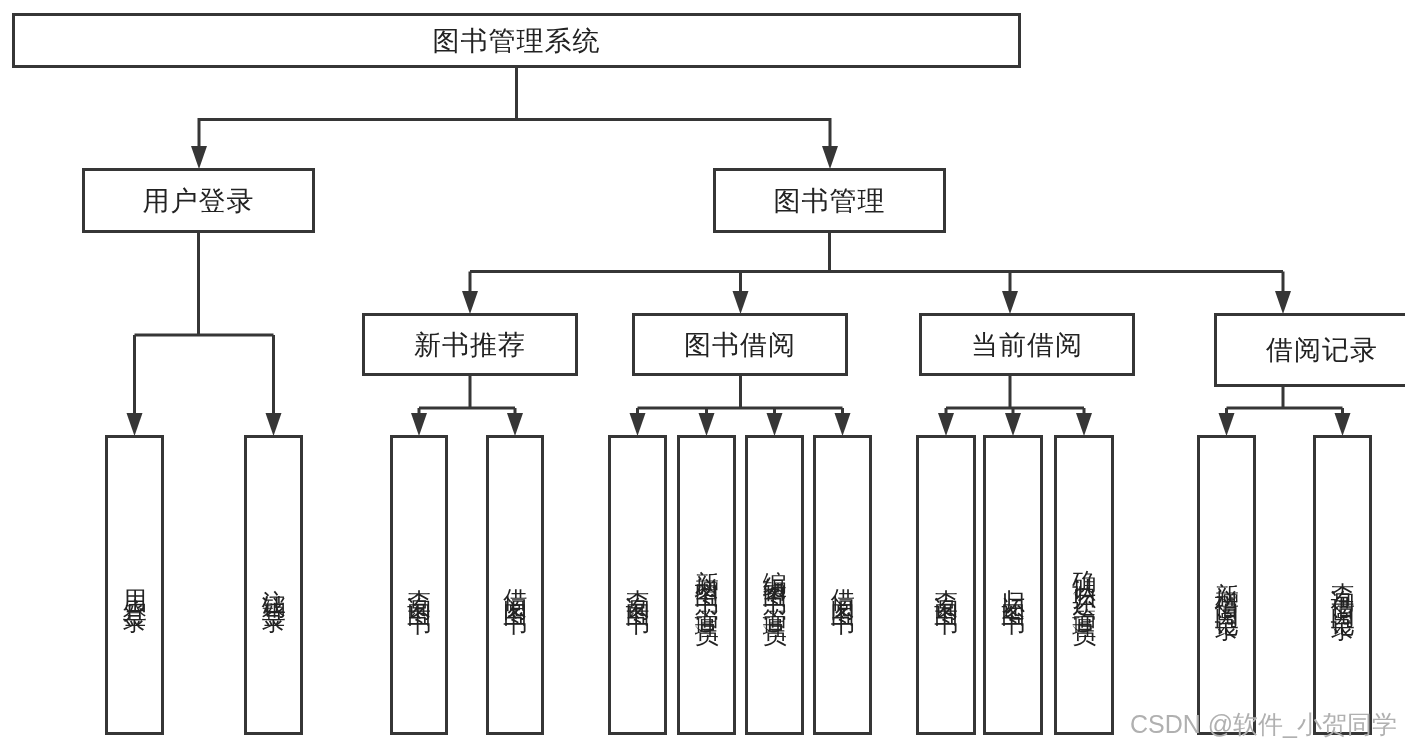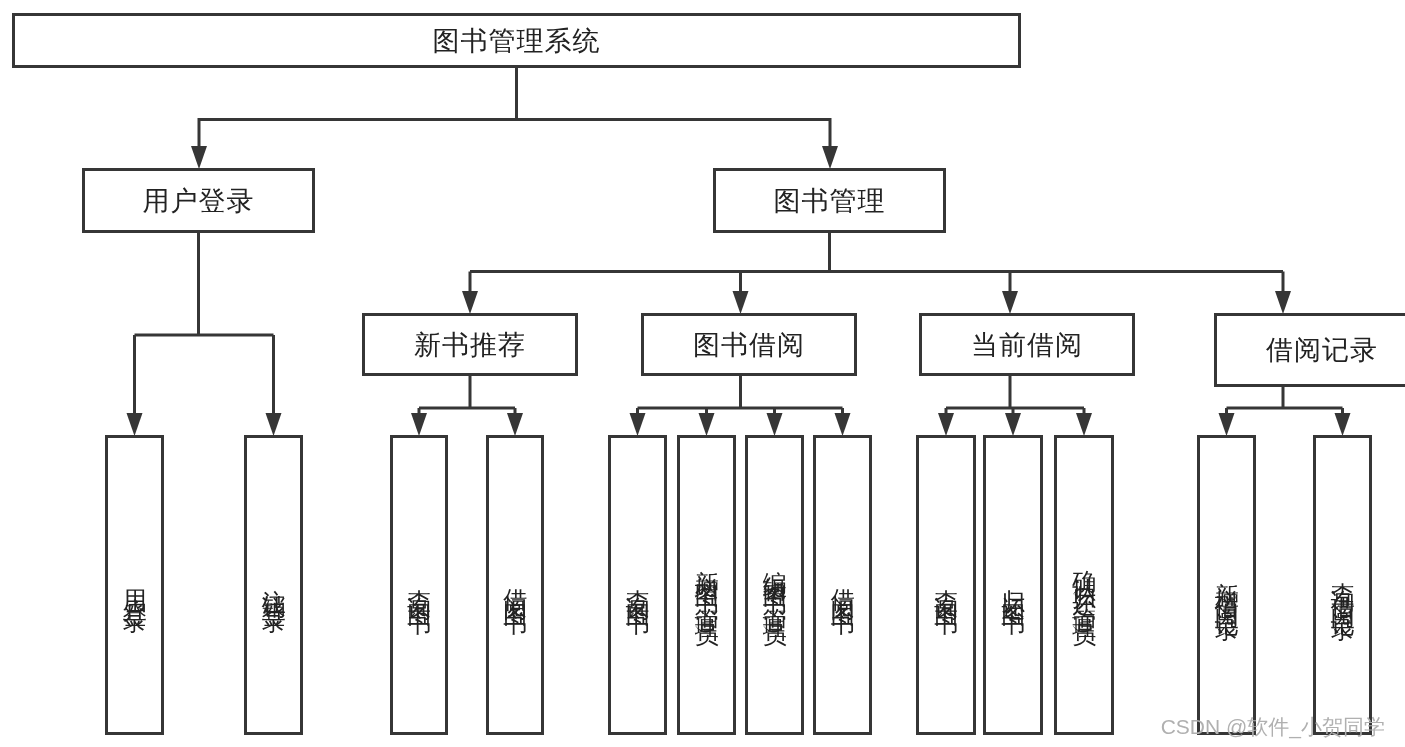"图书借阅" div.node { margin-left: 9px -> none }
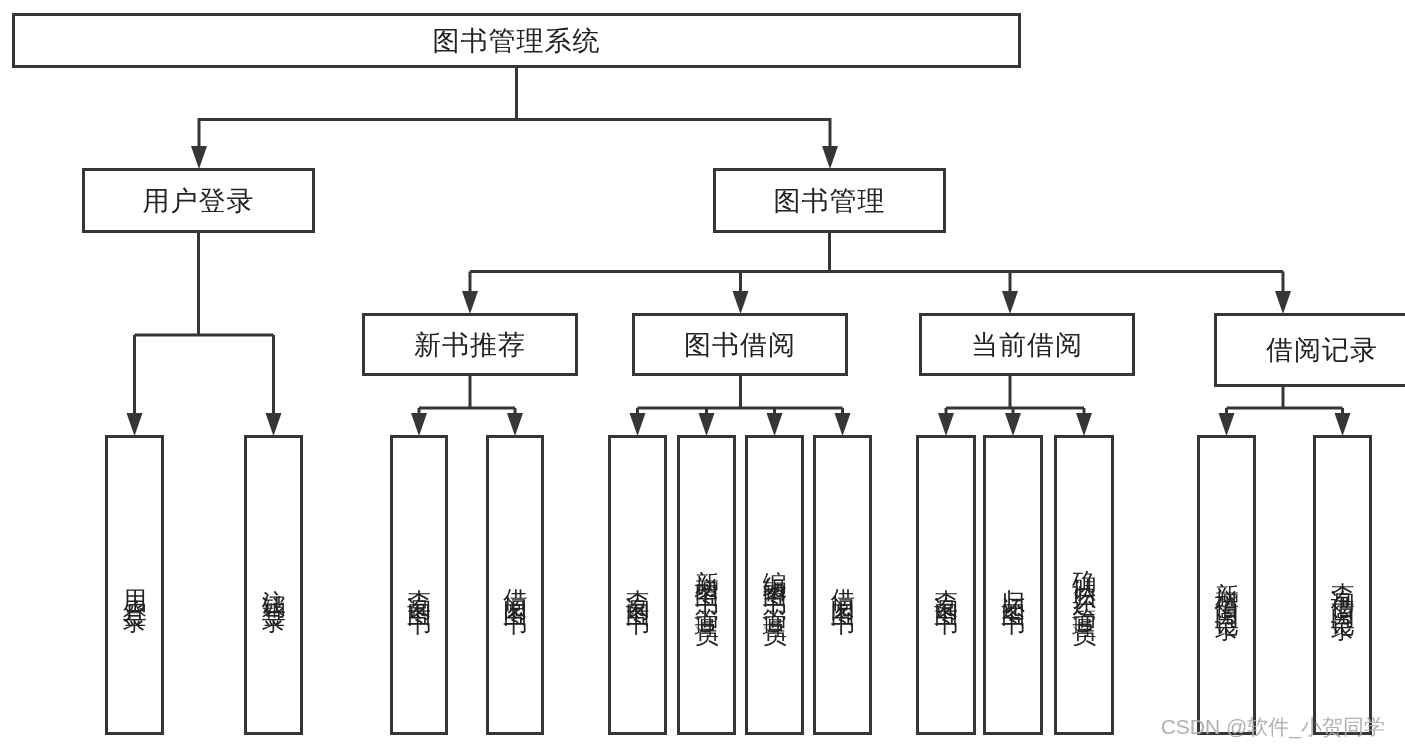"CSDN @软件_小贺同学" .watermark { font-size: 21px -> 25px; right: 20px -> 8px }
